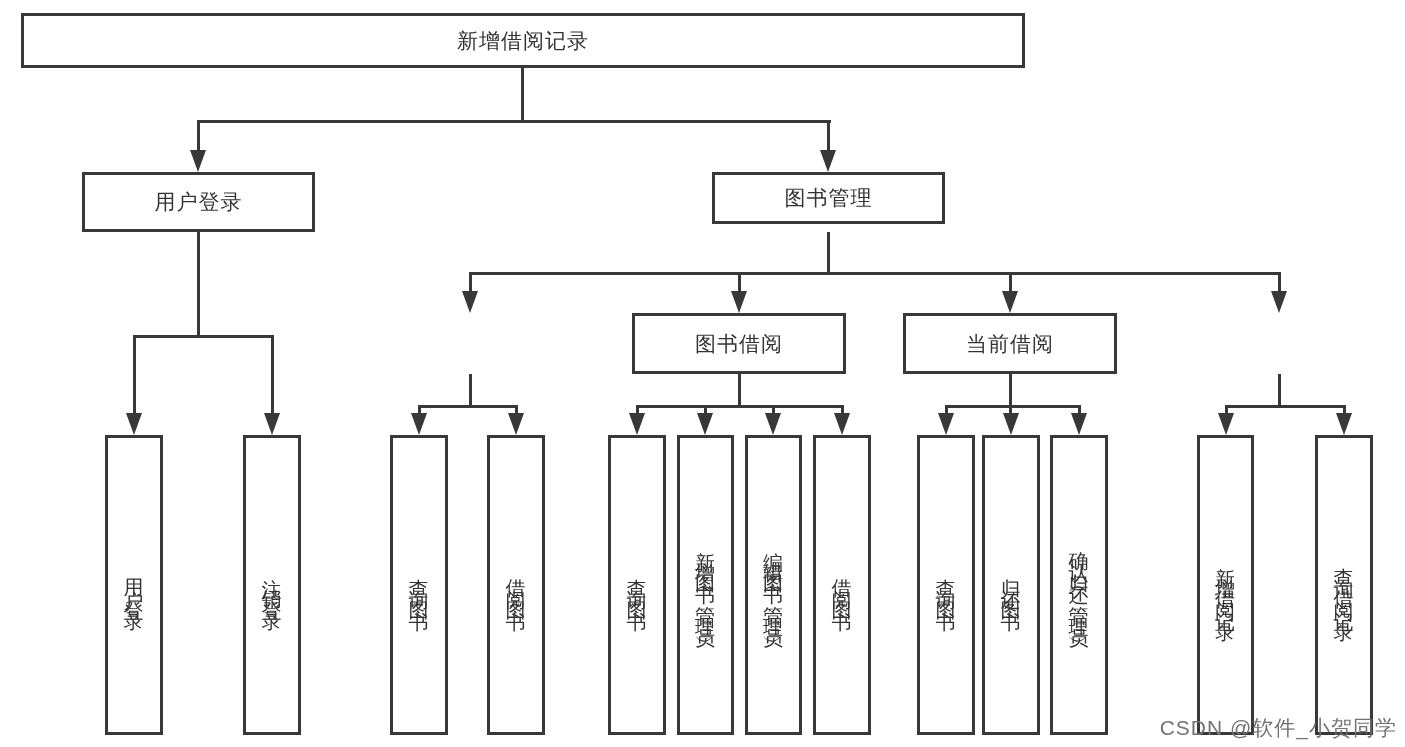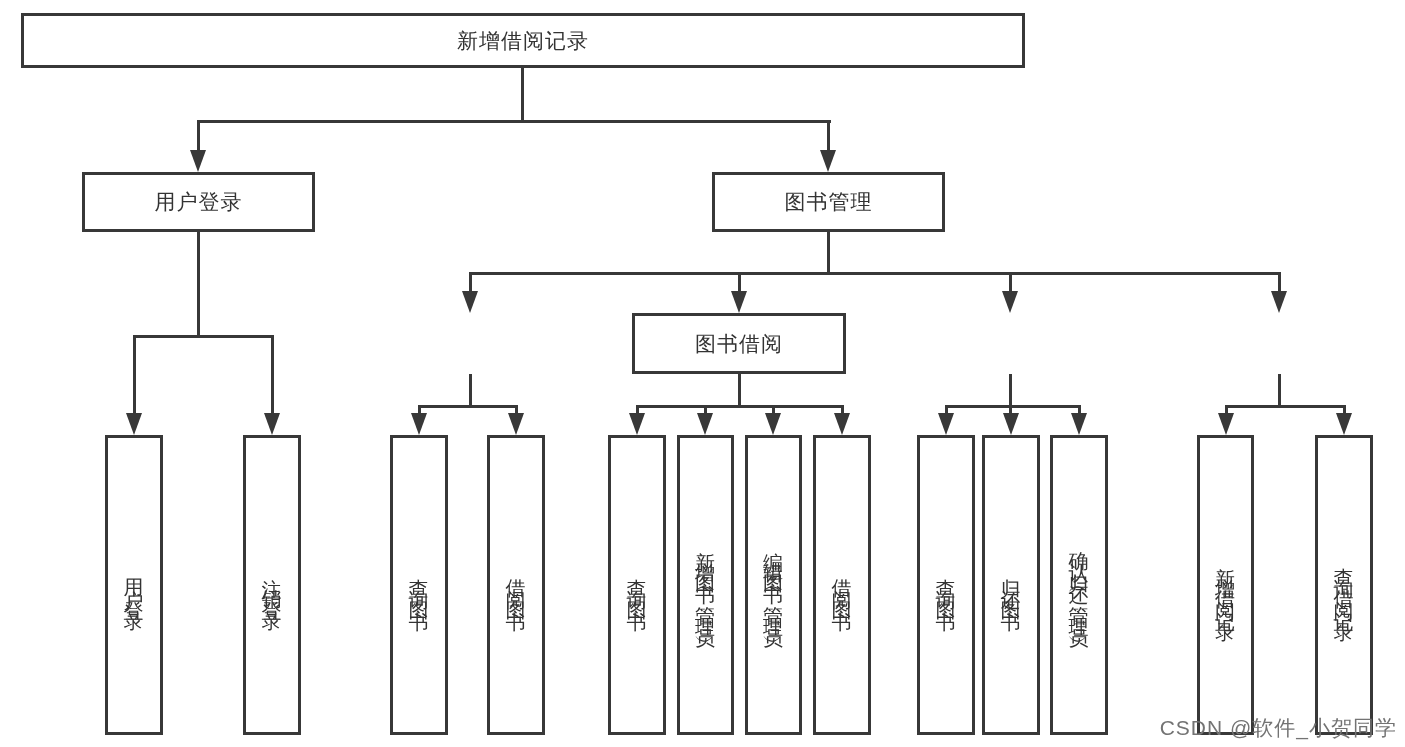"图书管理" div.hbox { height: 60px -> 52px }
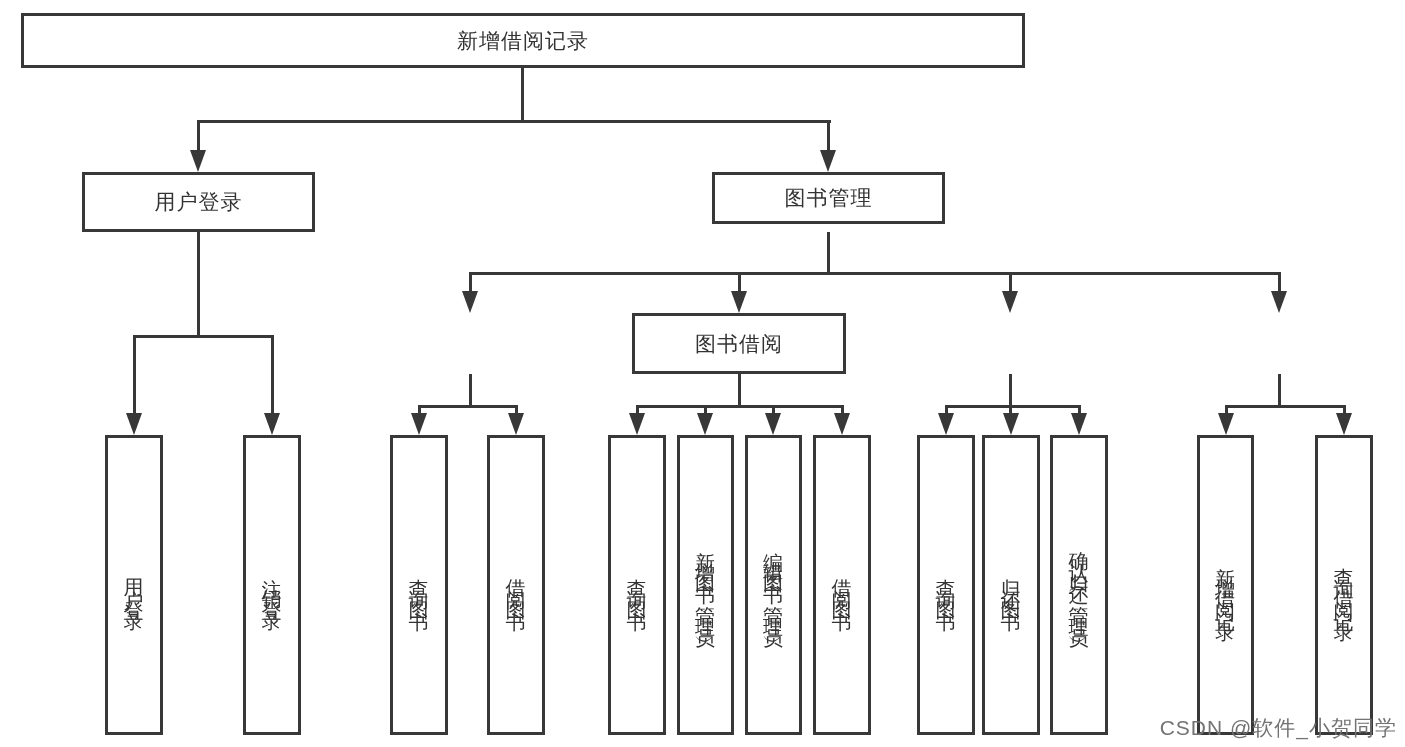"当前借阅" div.hbox { html: none -> <div> <span>当前借阅</span> </div> }
